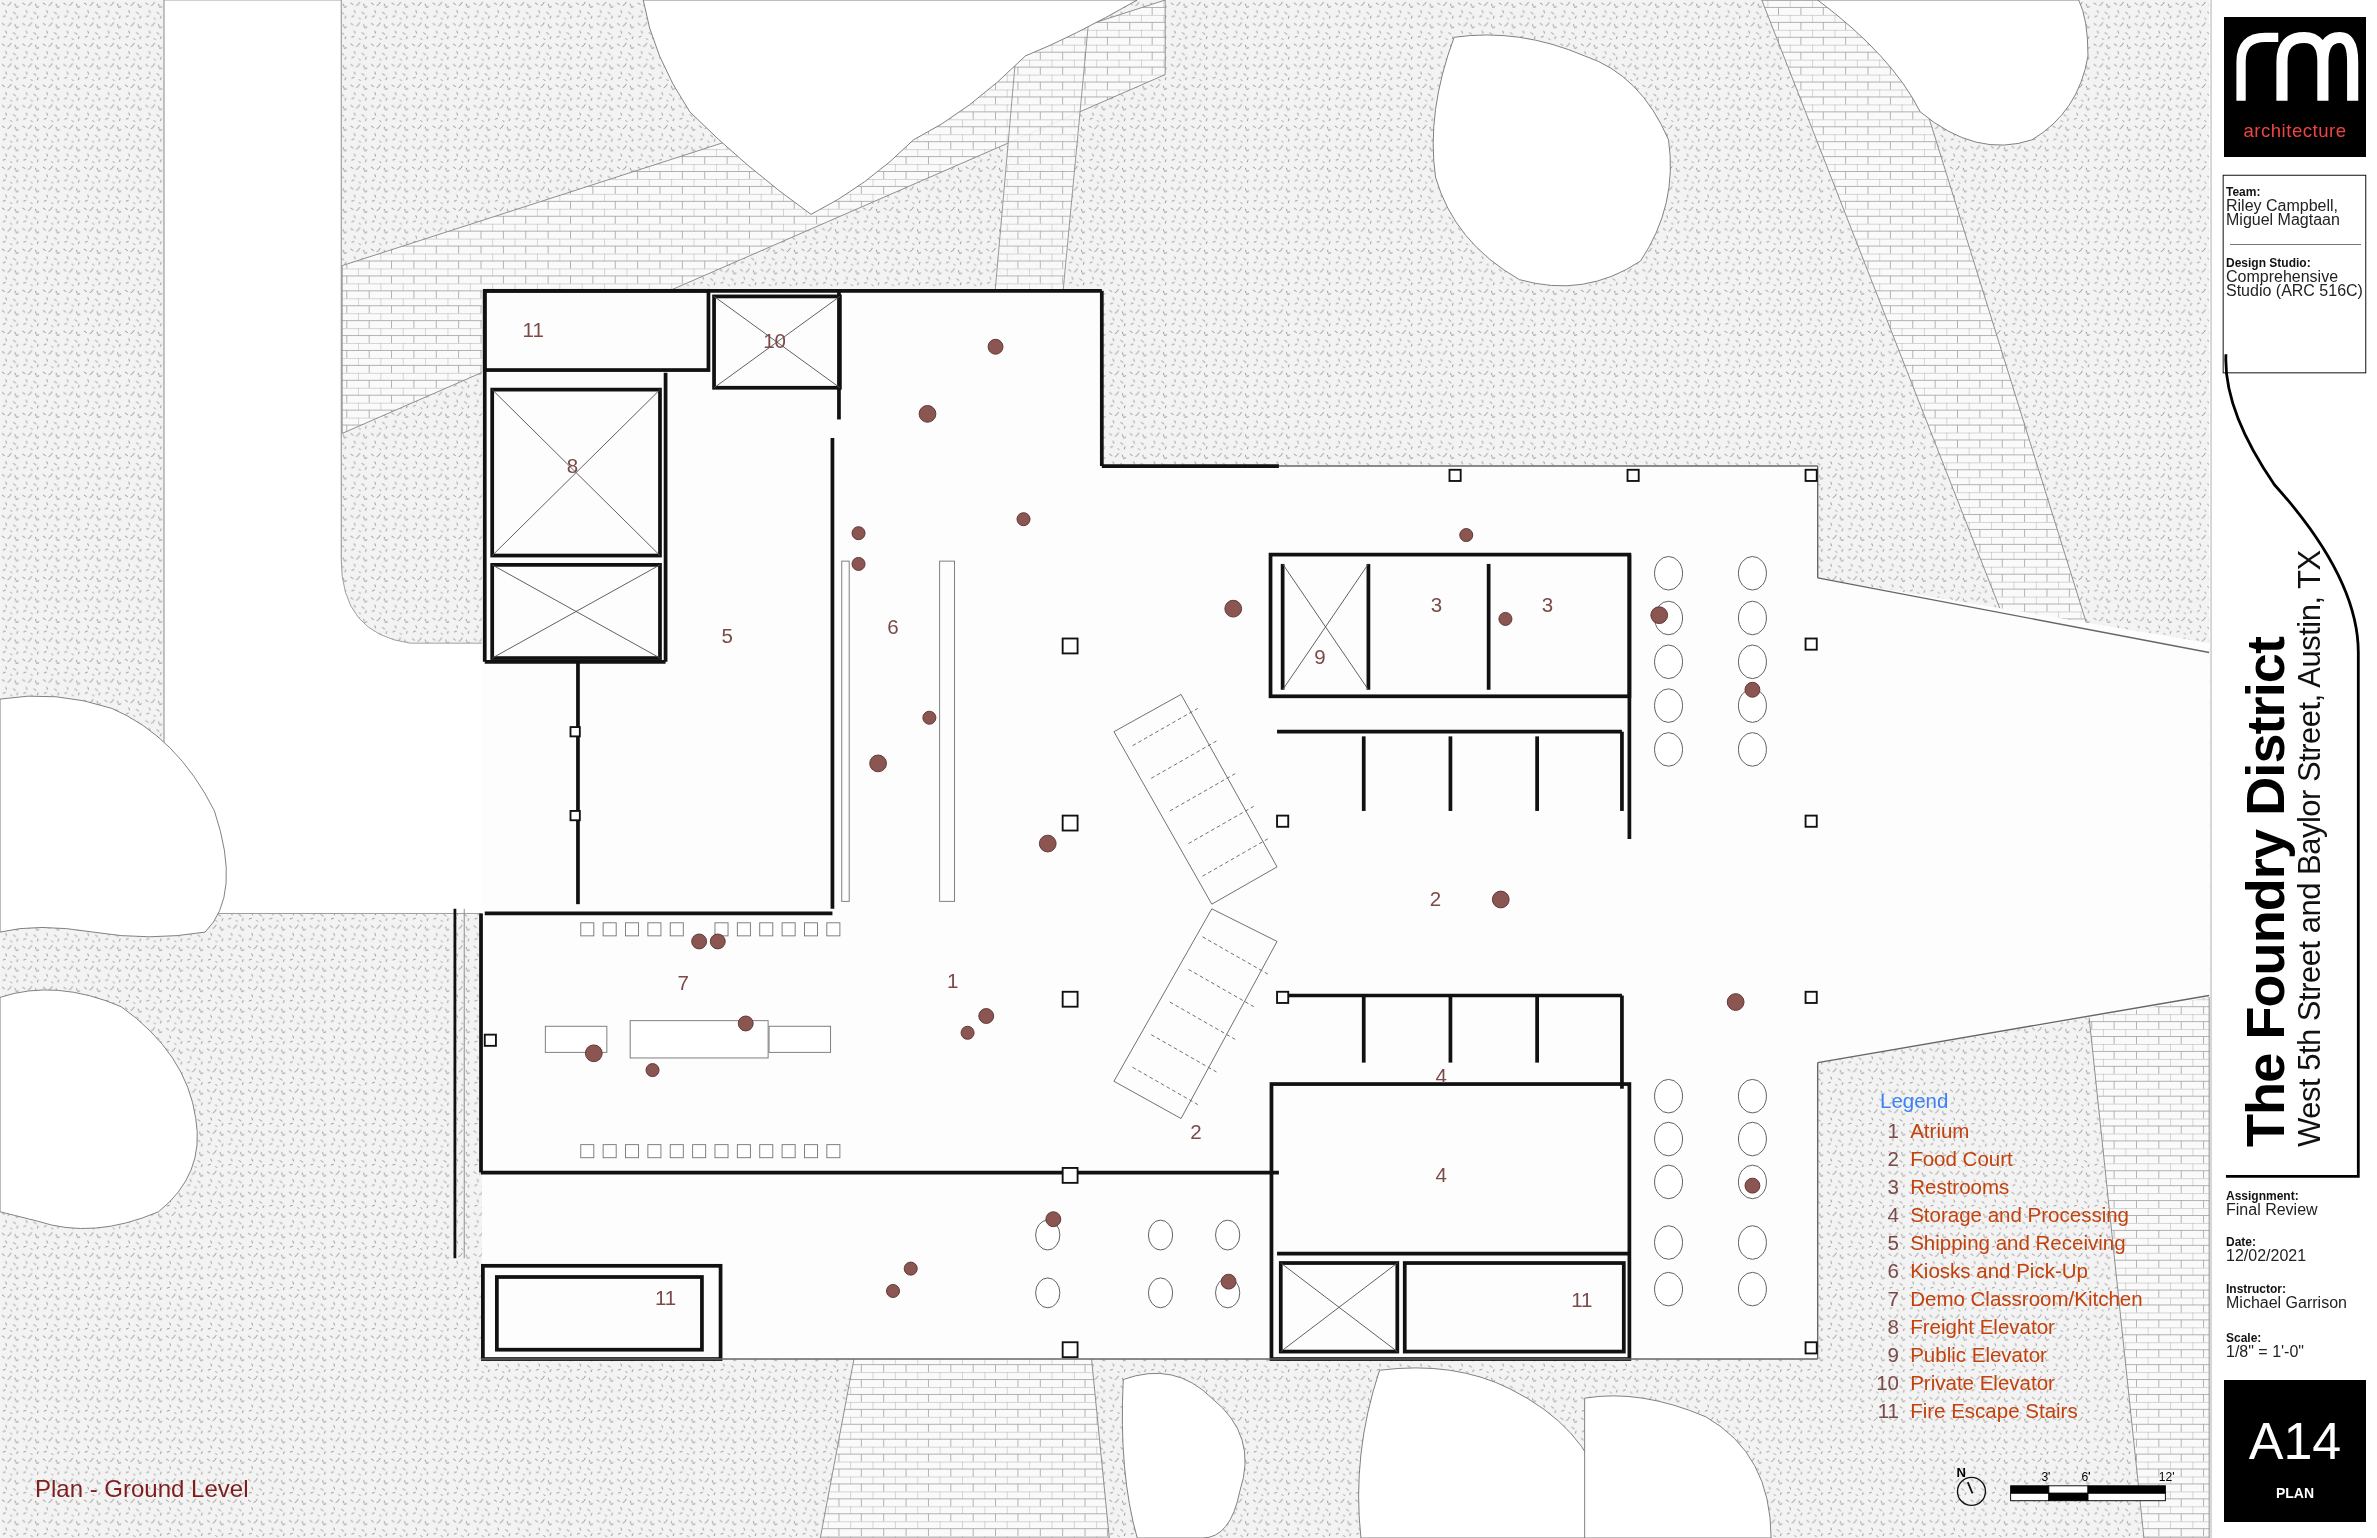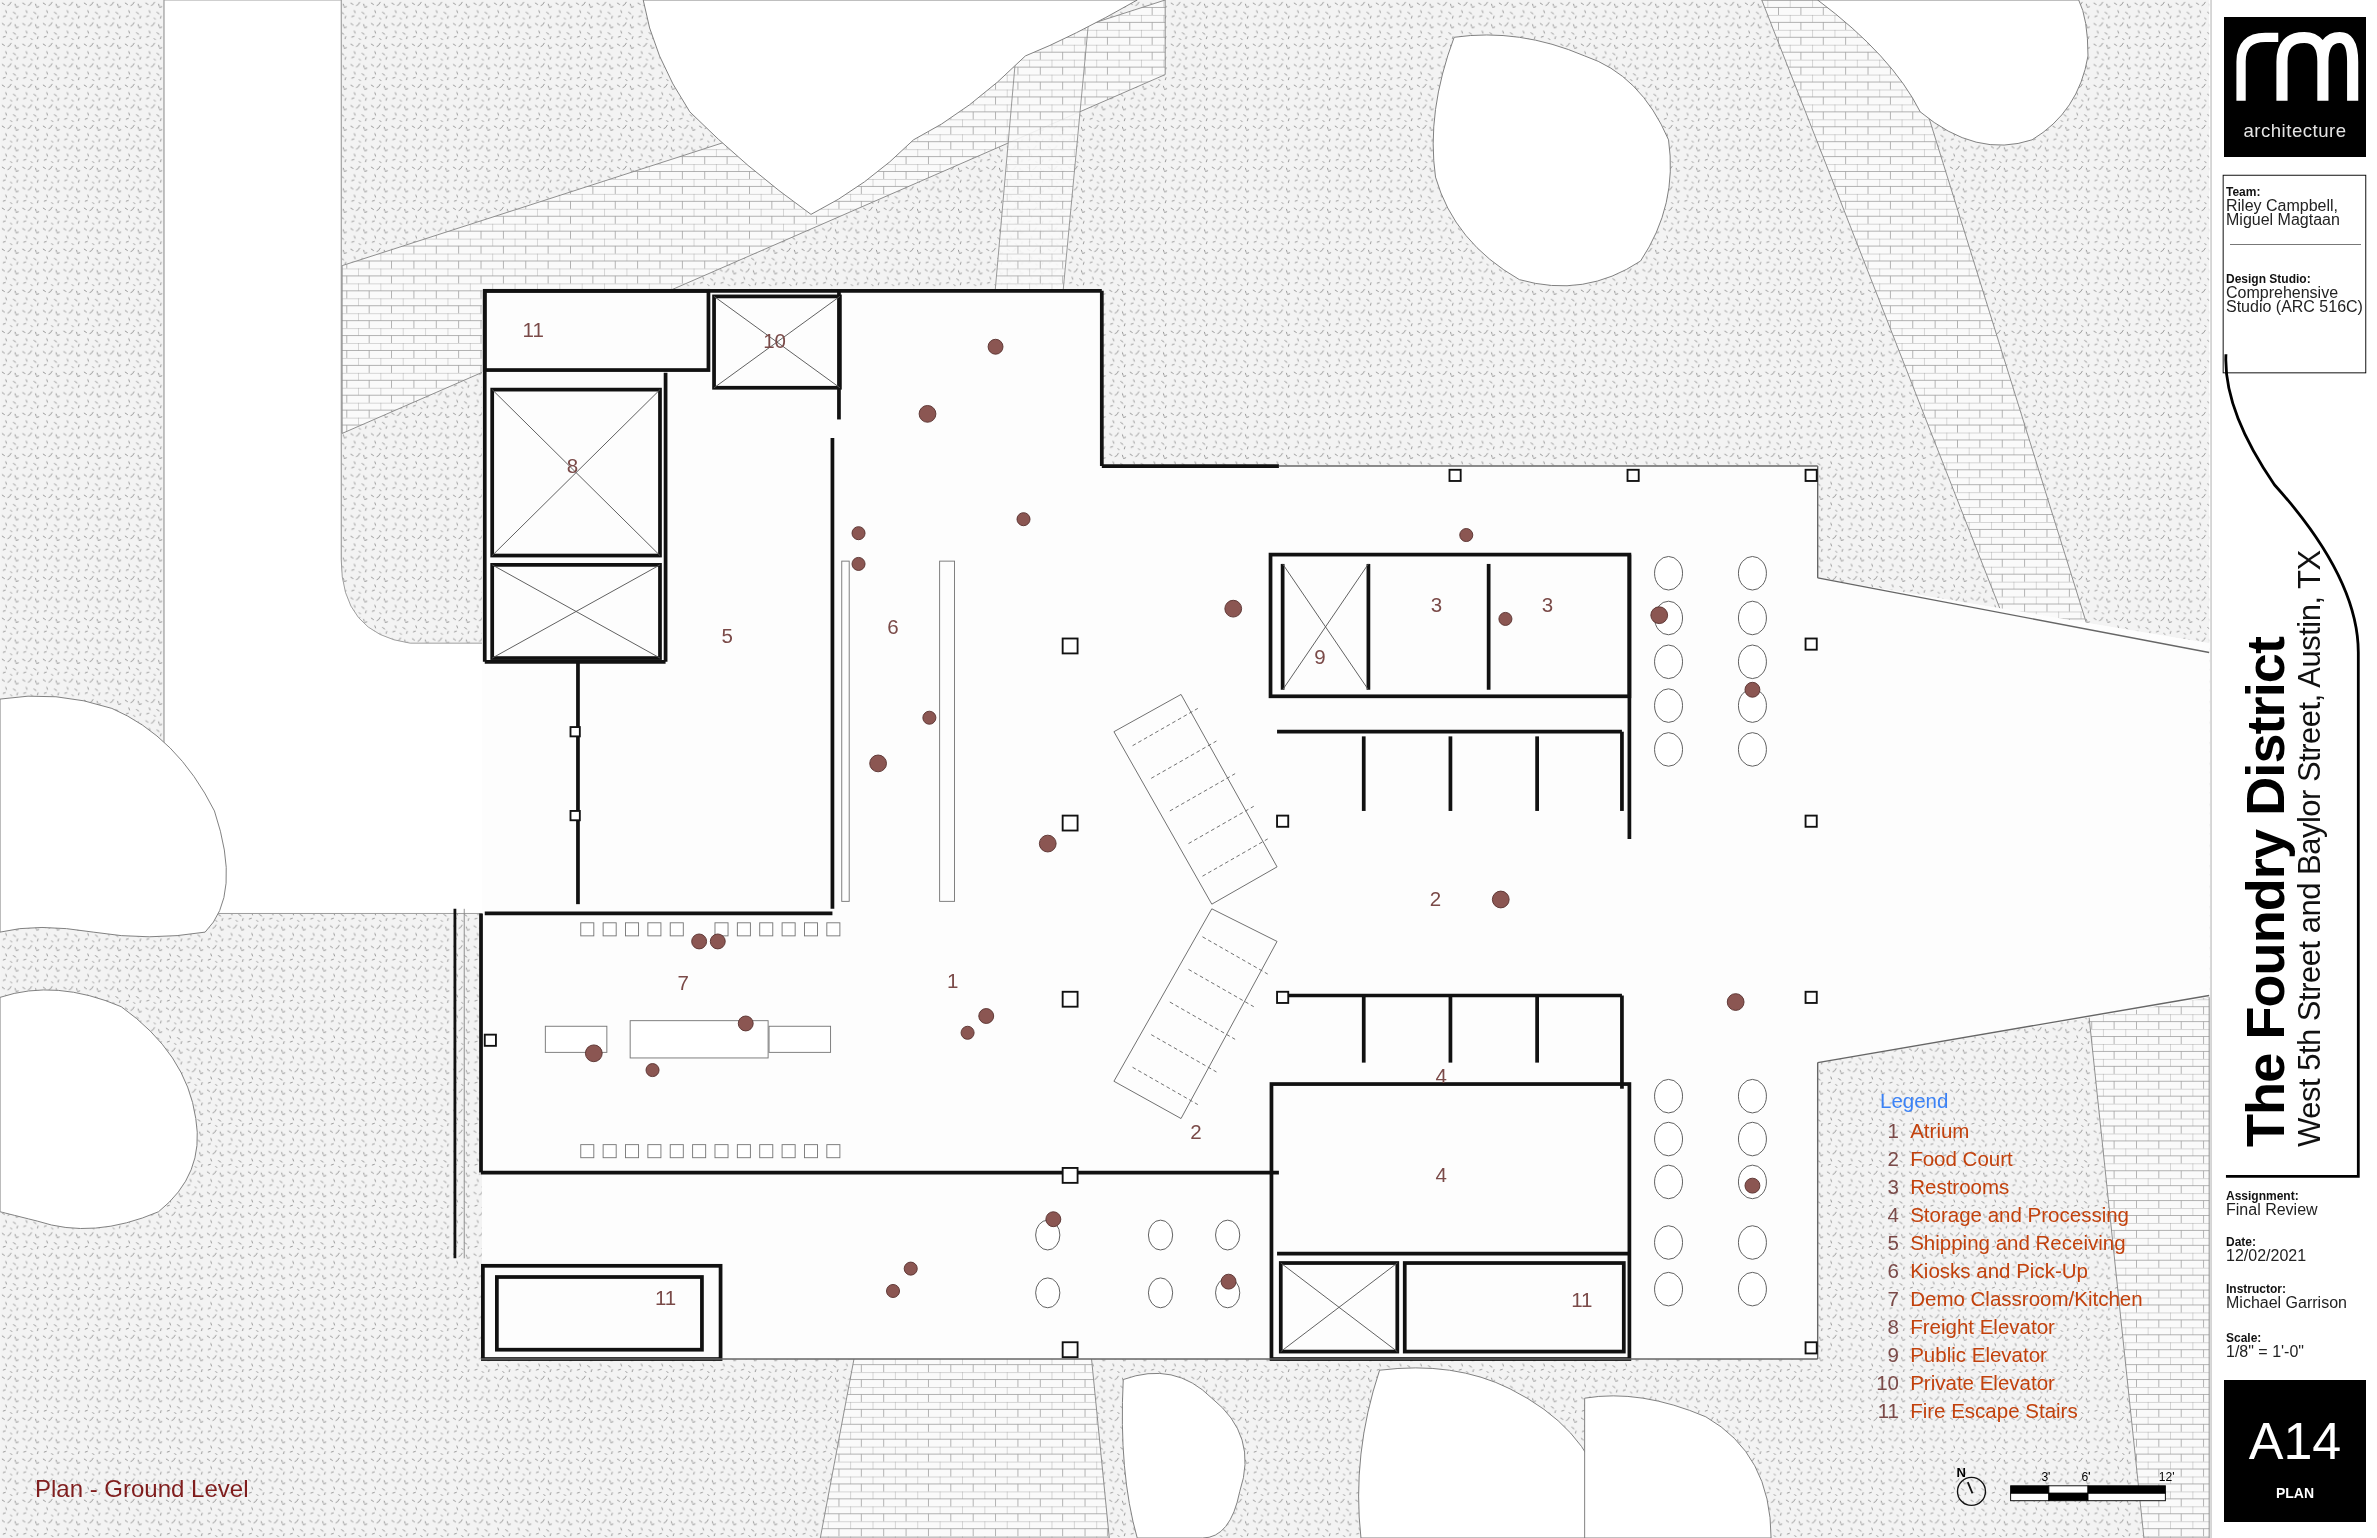"architecture" #logo .word { color: #e5e5e5 -> #ef4444 }
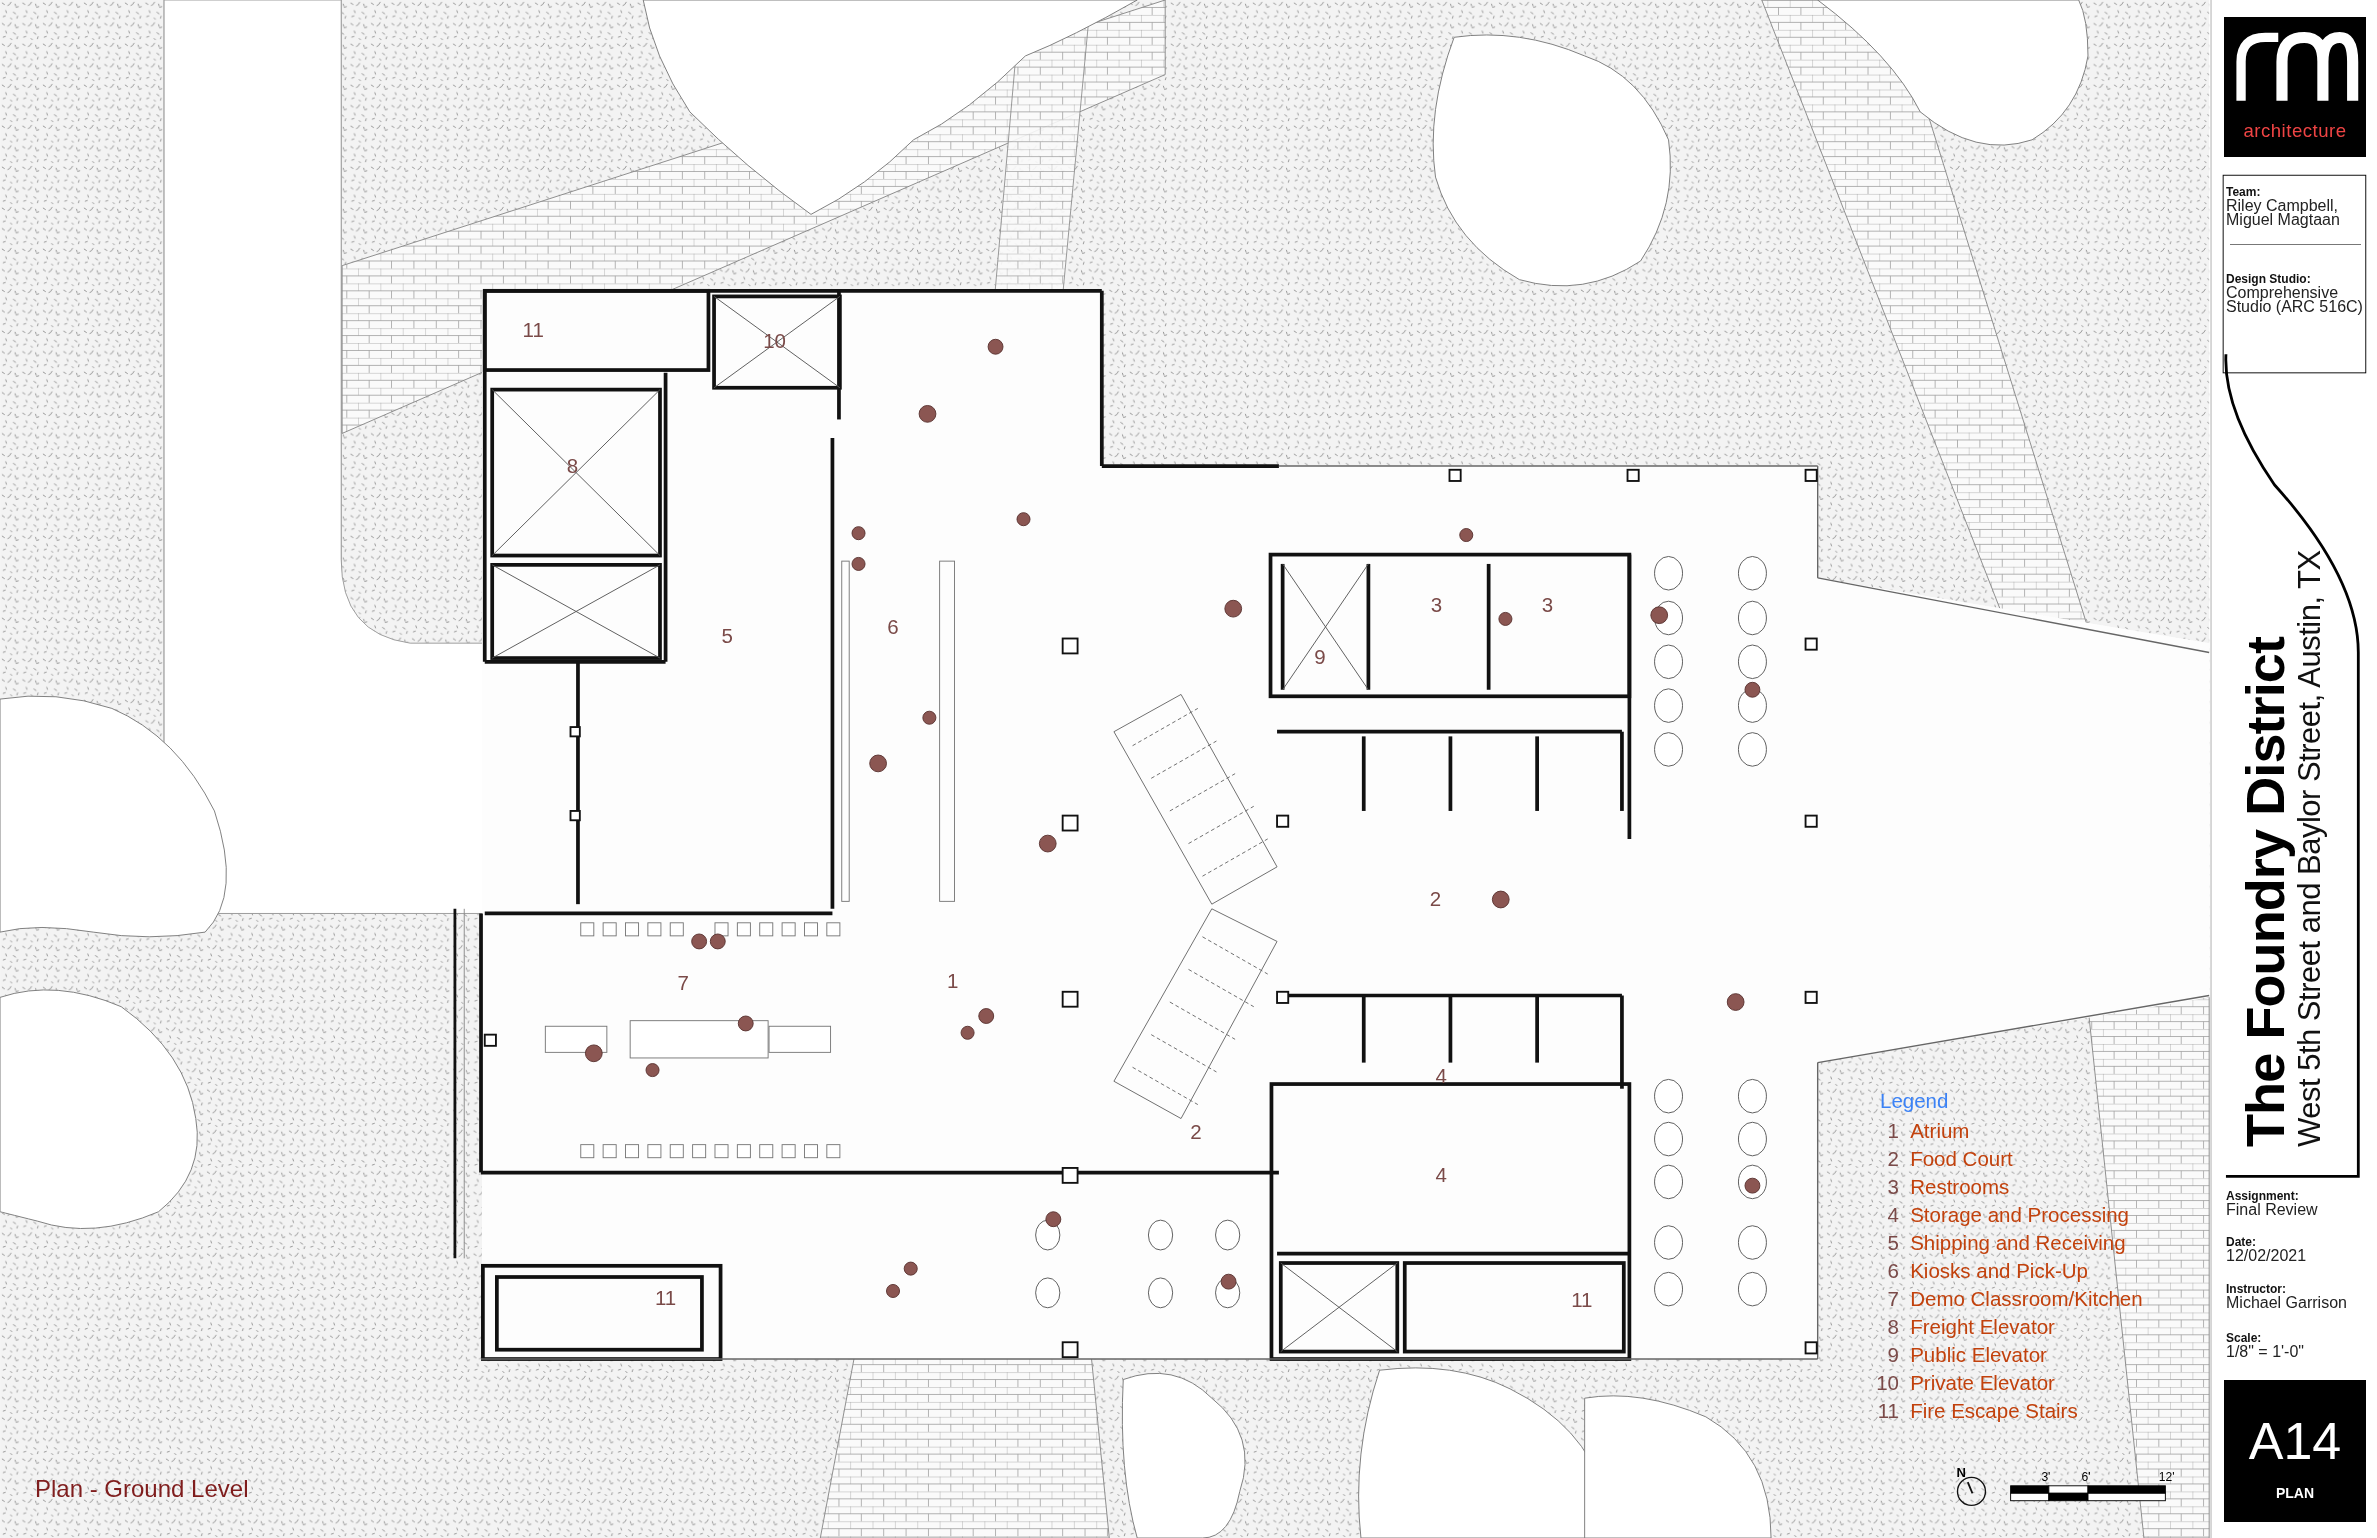"Design Studio:" div.tb { top: 272px -> 256px }
